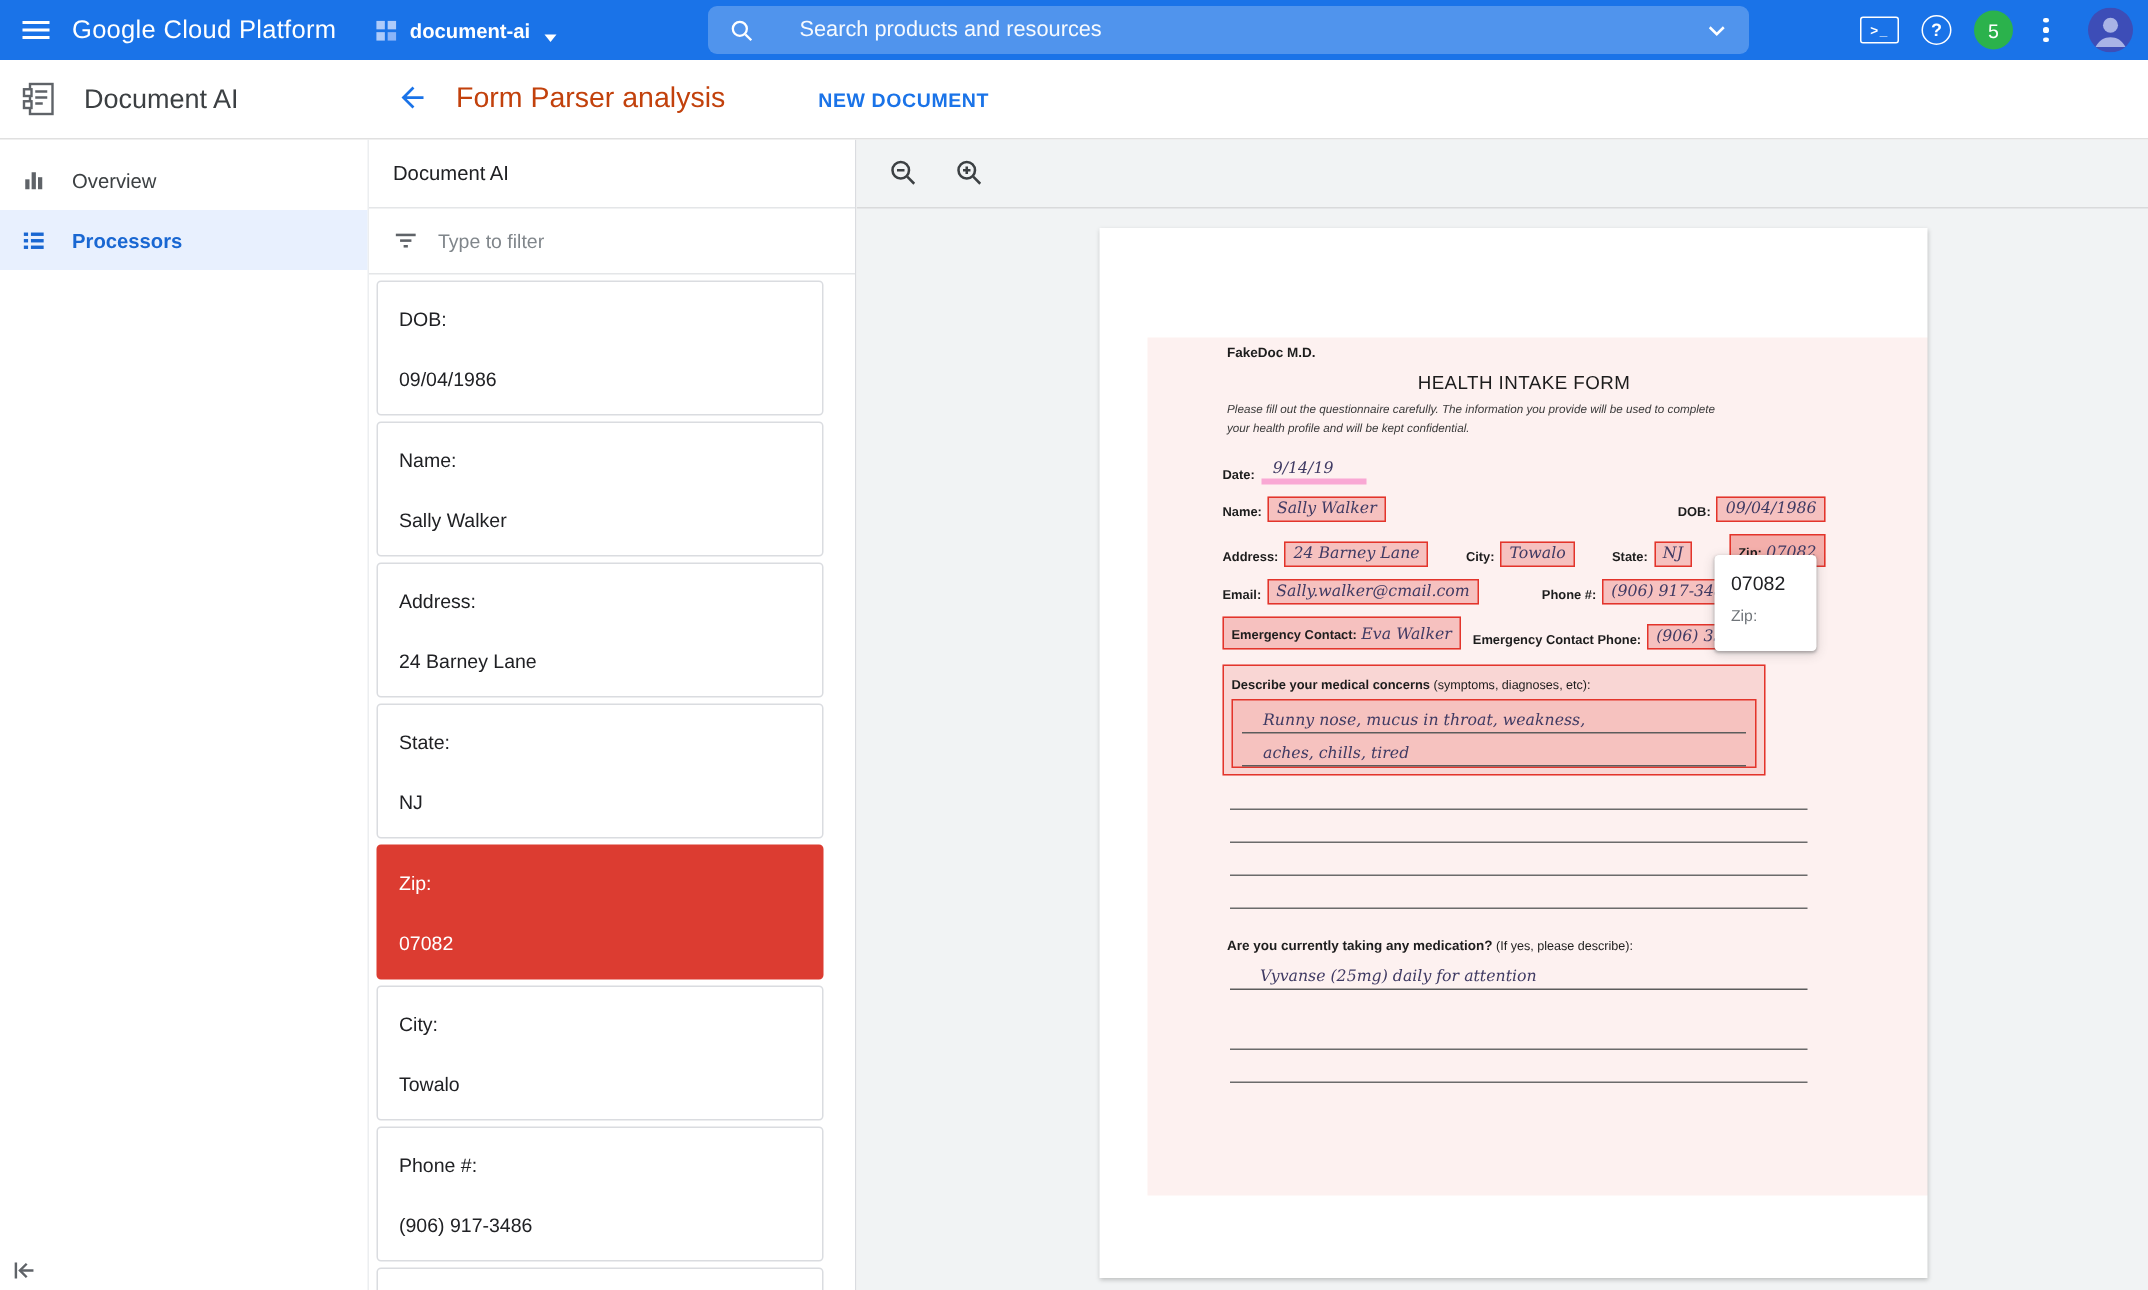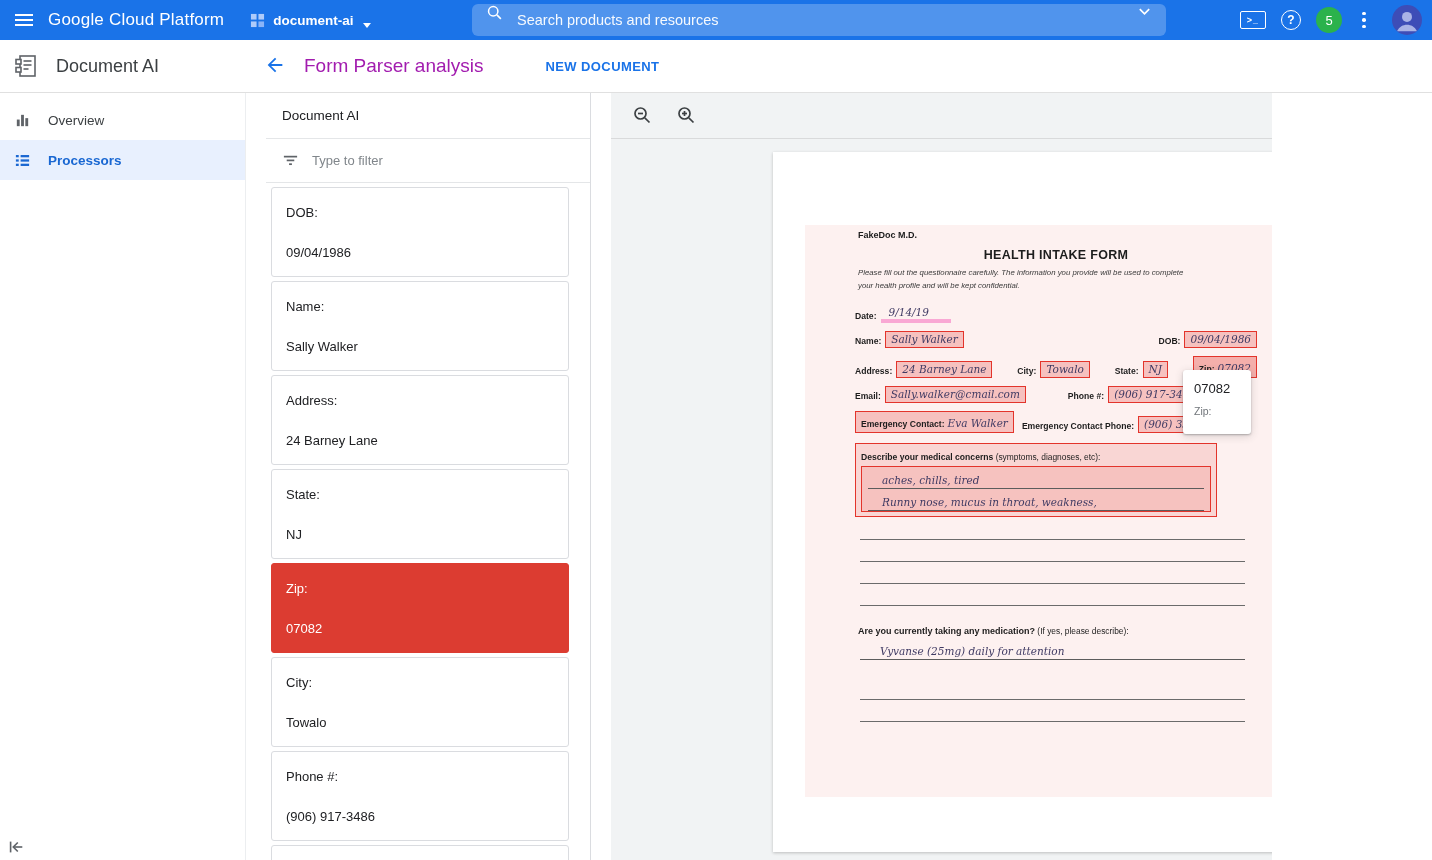"Search products and resources" .search { align-items: none -> center; gap: 14px -> 30px }
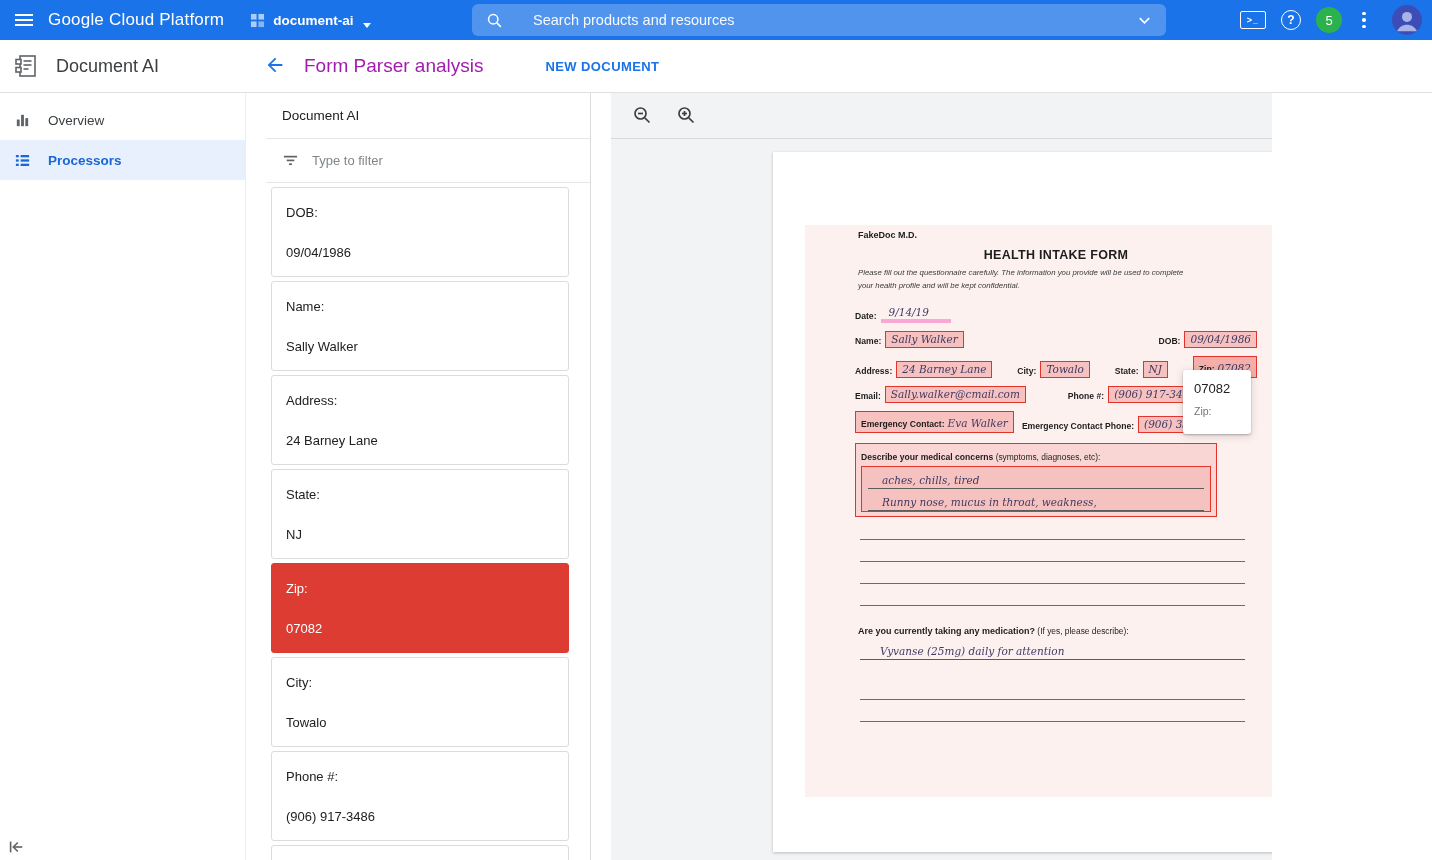"Form Parser analysis" .page-title { color: #a21caf -> #c2410c }
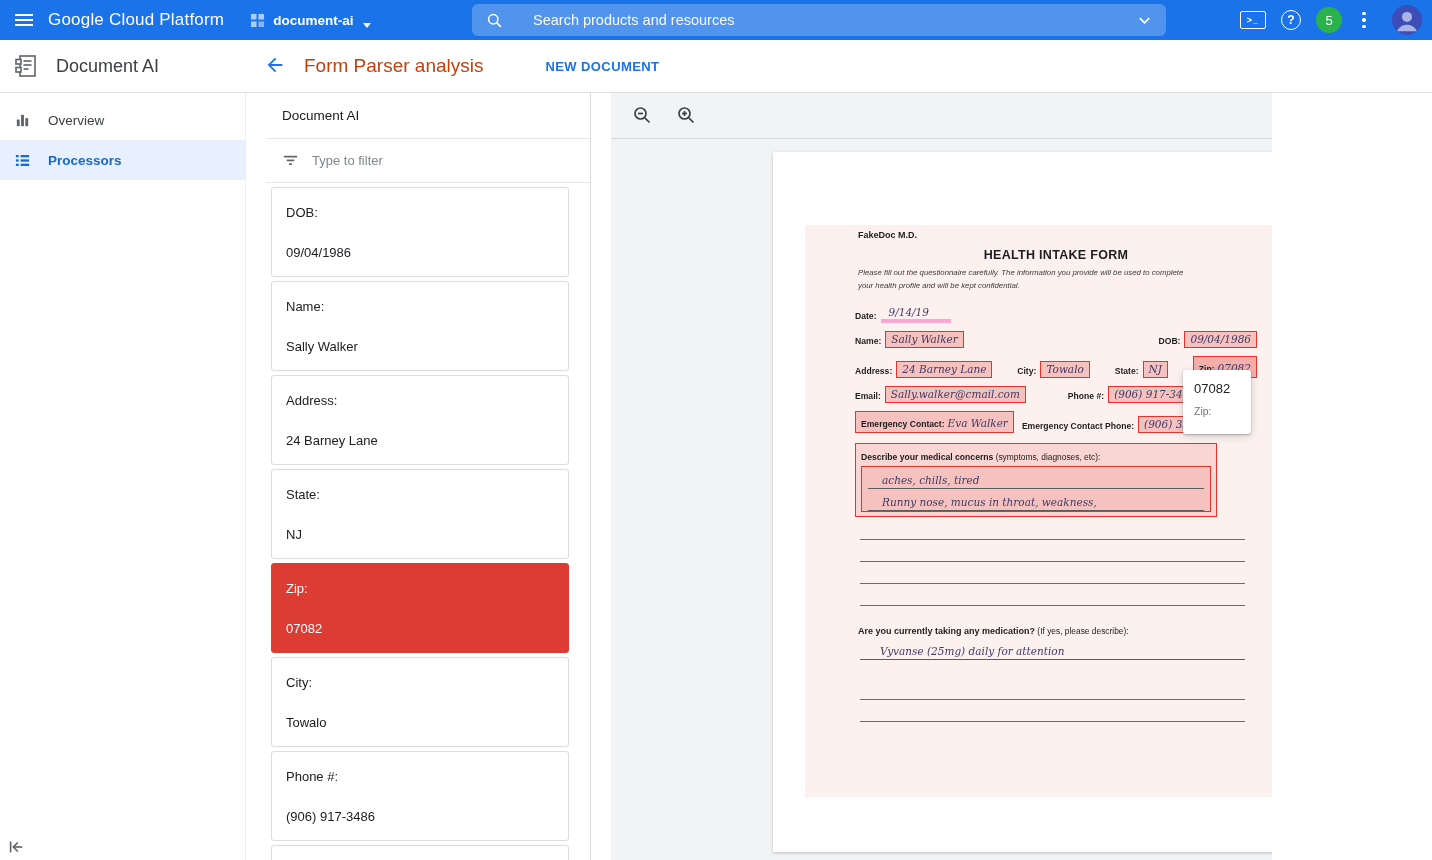"Overview" .content { gap: 20px -> none; width: 1272px -> 1432px }
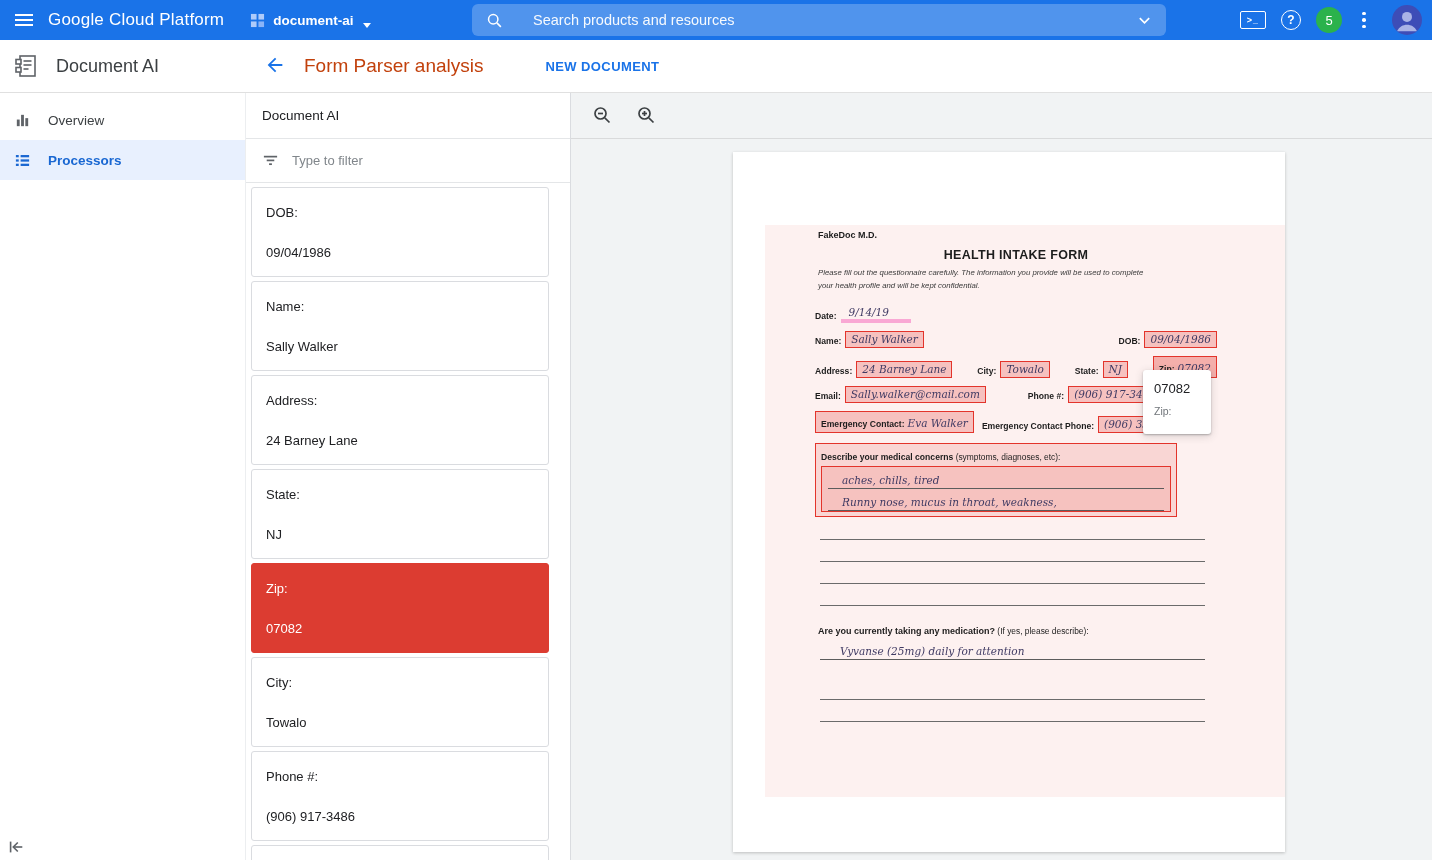"HEALTH INTAKE FORM" .form-title { font-weight: bold -> normal }
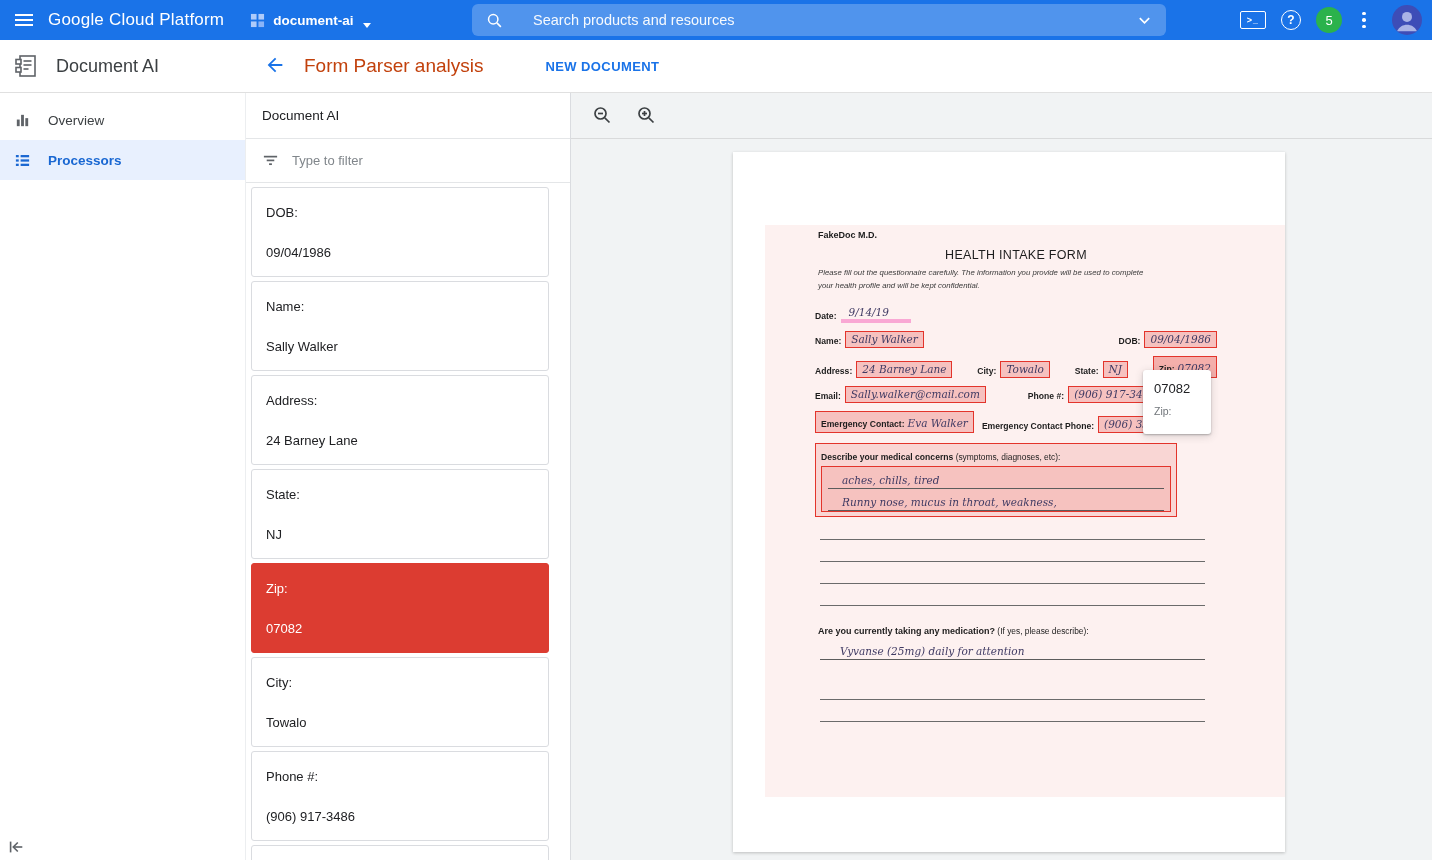"aches, chills, tired" div.hand-line { order: before "Runny nose, mucus in throat," -> after "Runny nose, mucus in throat," }
